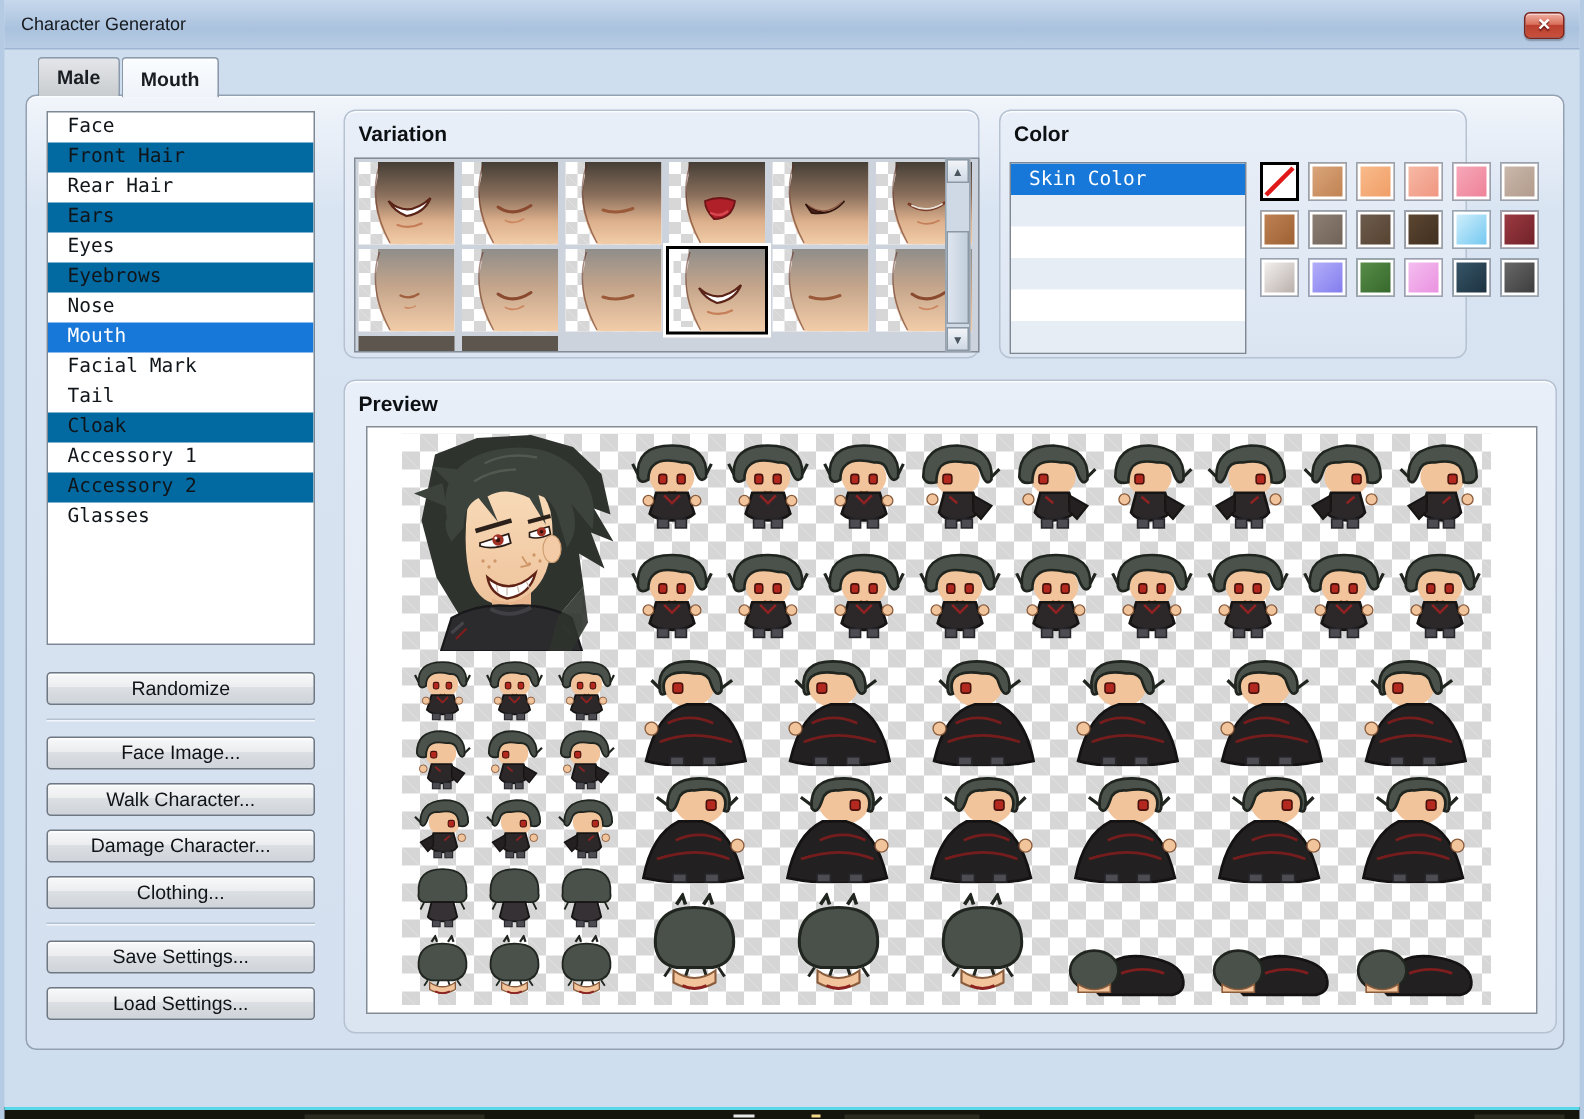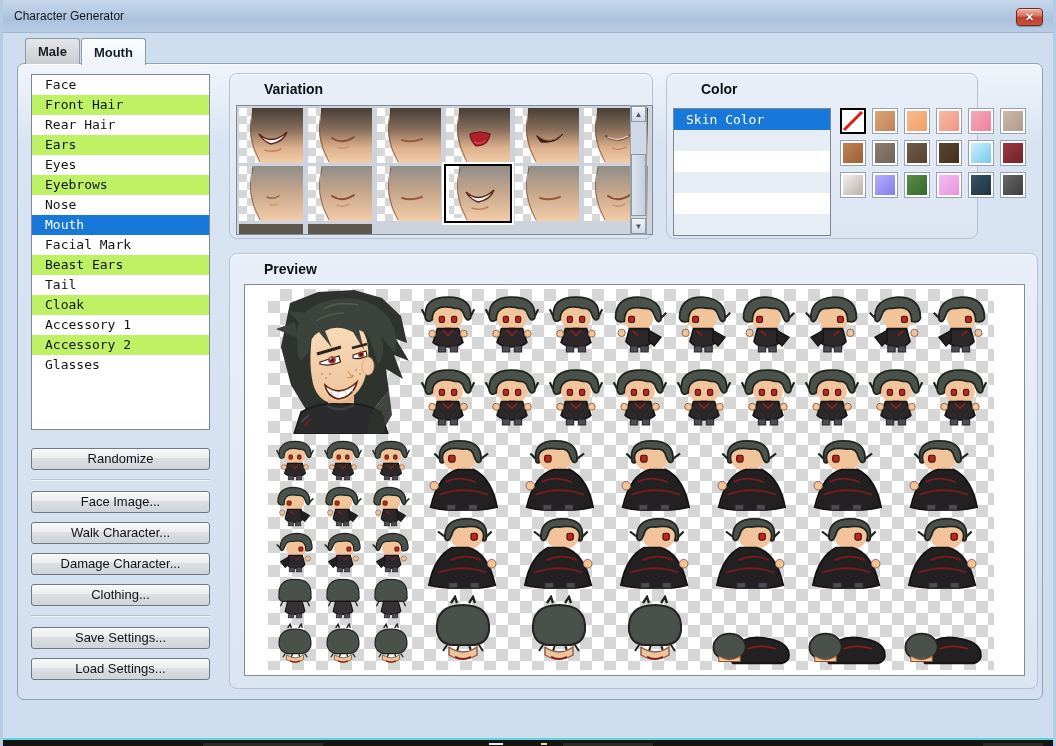"Variation" .group .glabel { margin-left: 25px -> none }
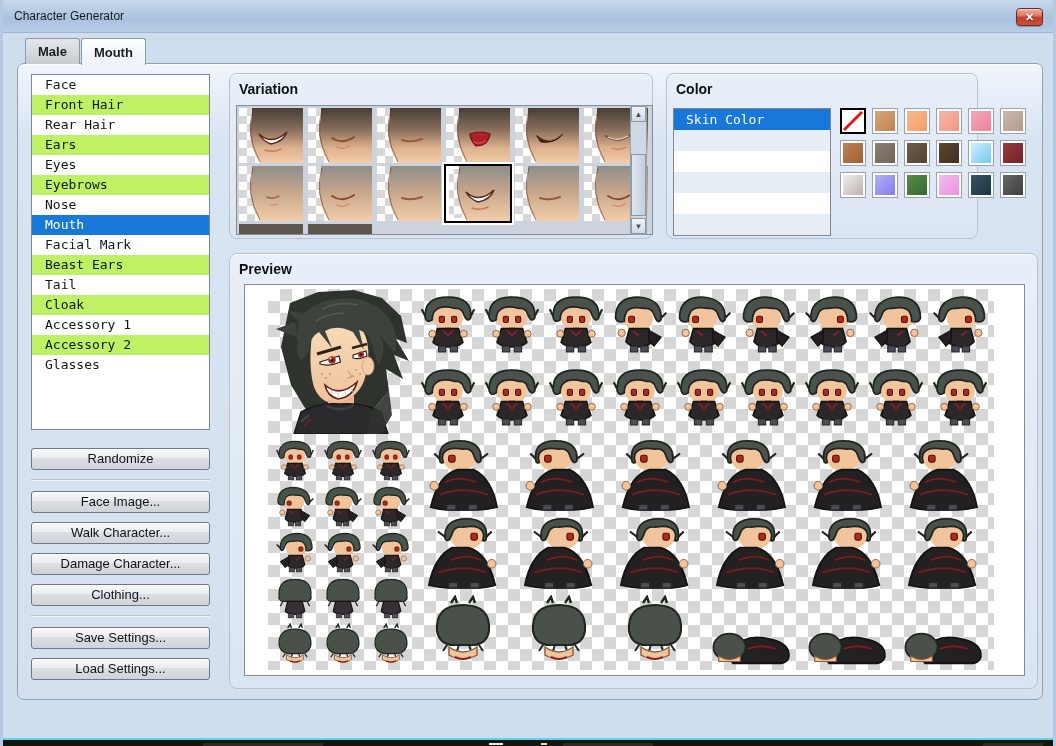"Front Hair" .cat-item.striped { background: #bef264 -> #0369a1 }
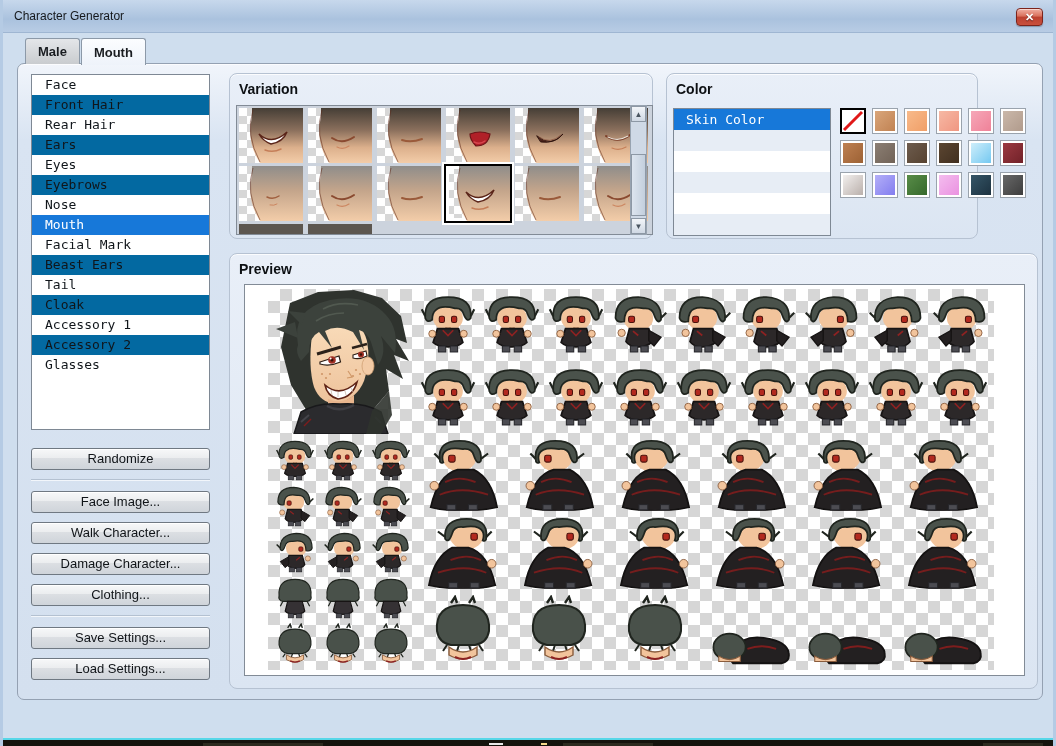"Beast Ears" div.cat-item { html: <div>Beast Ears</div> -> none }
